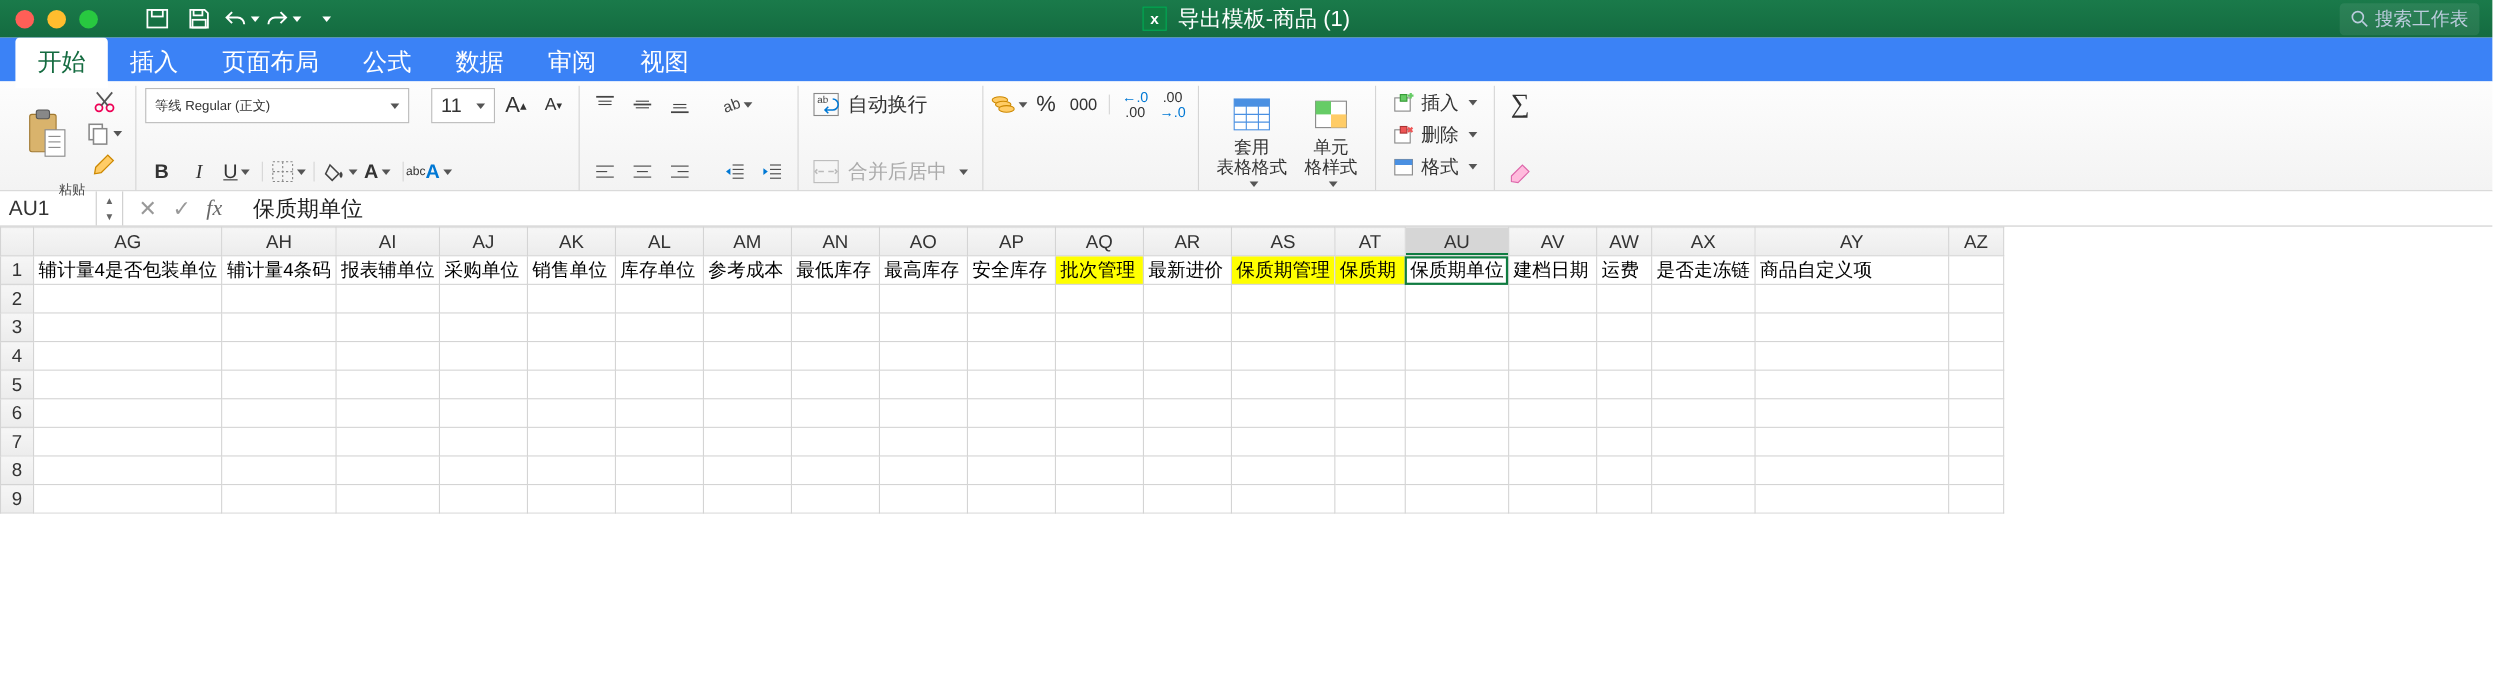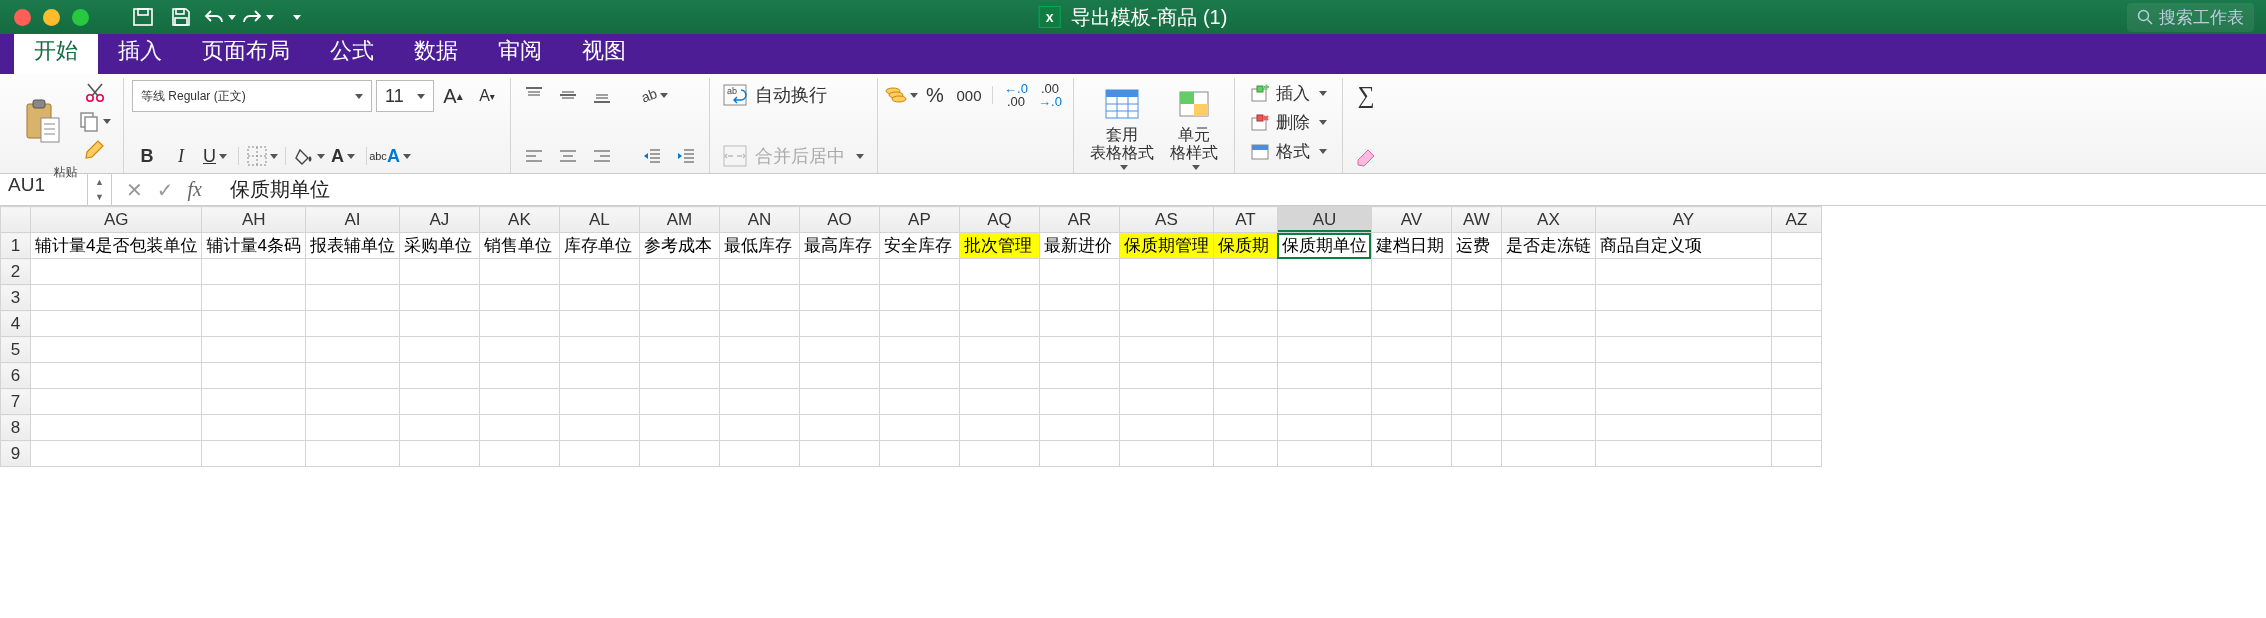"开始" .ribbon-tabs { align-items: flex-end -> flex-start; background: #4c1d95 -> #3b82f6 }
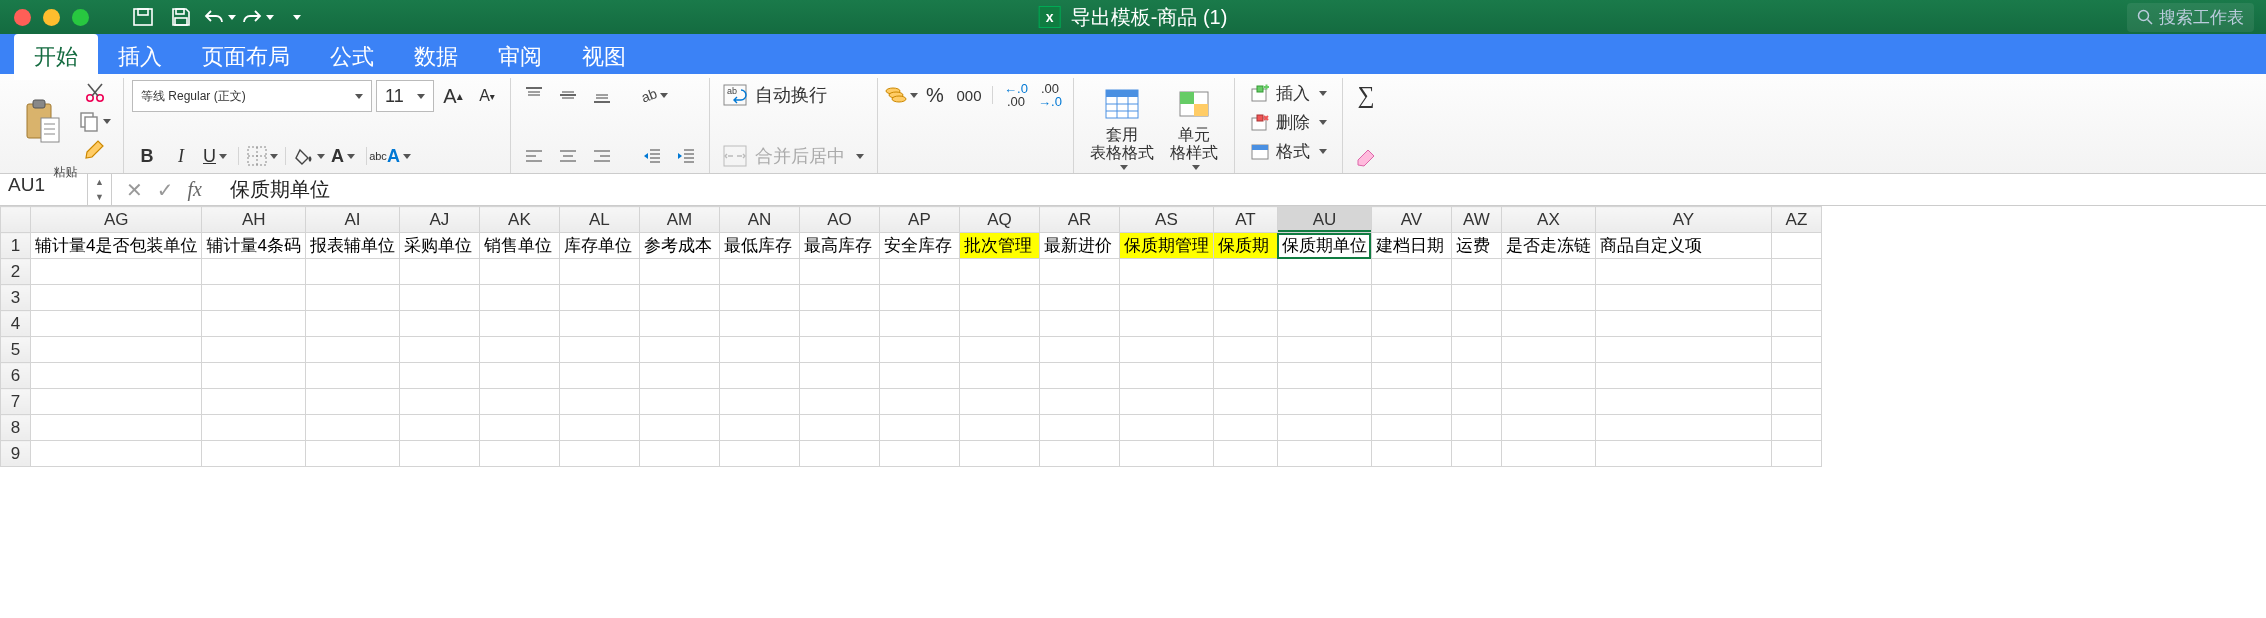"11" .font-size { margin-left: none -> 16px }
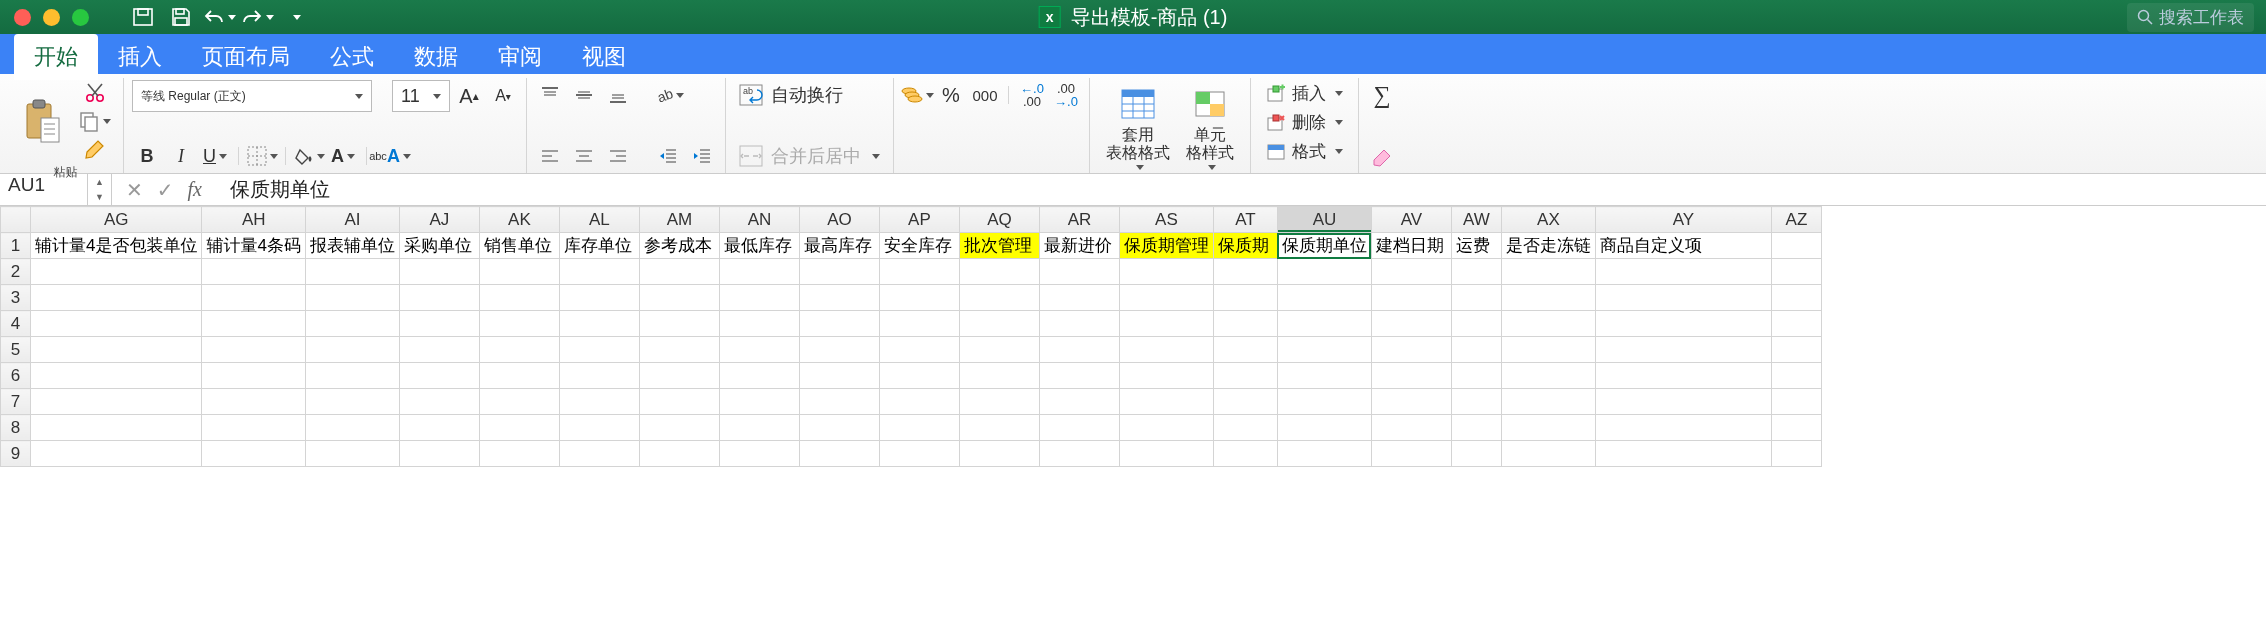"AU1" .name-box { align-items: none -> center }
